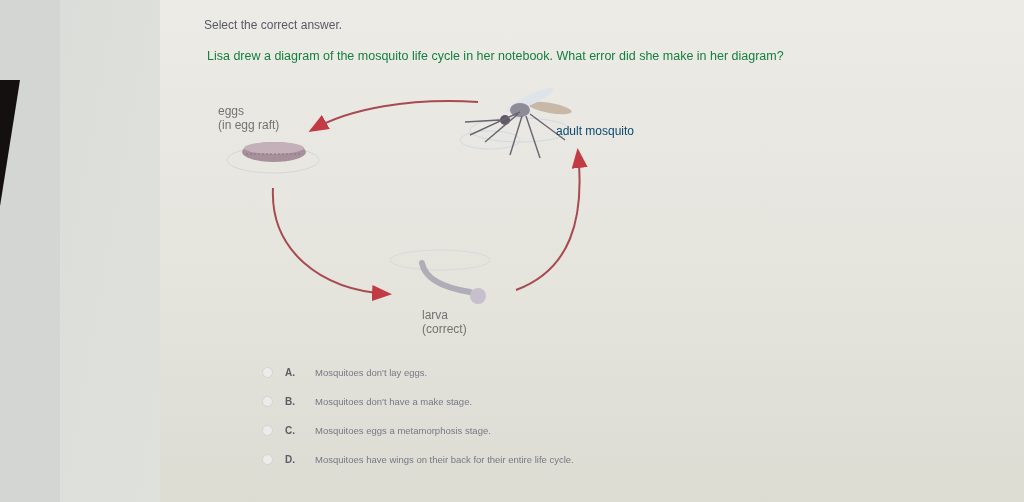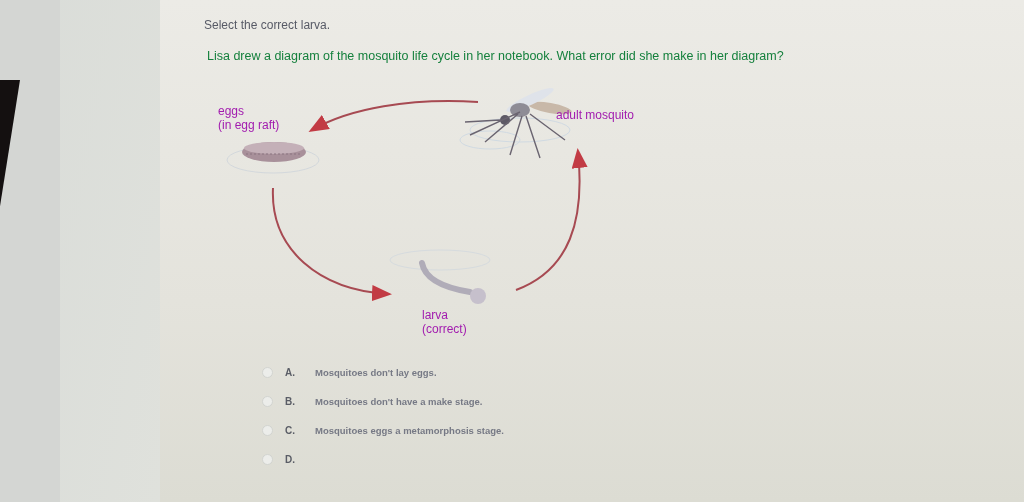"Select the correct larva." div.instruction { text: larva -> answer }
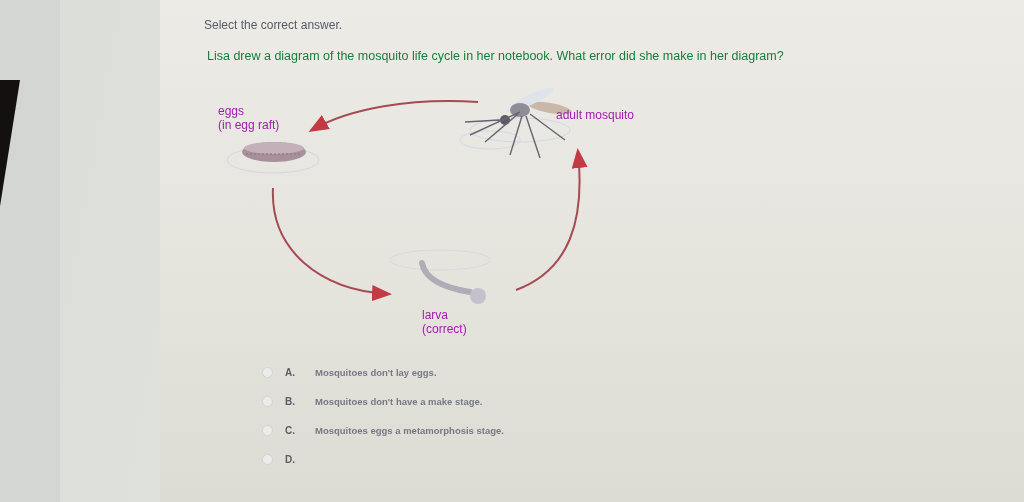"eggs" .lbl { color: #a21caf -> #737373 }
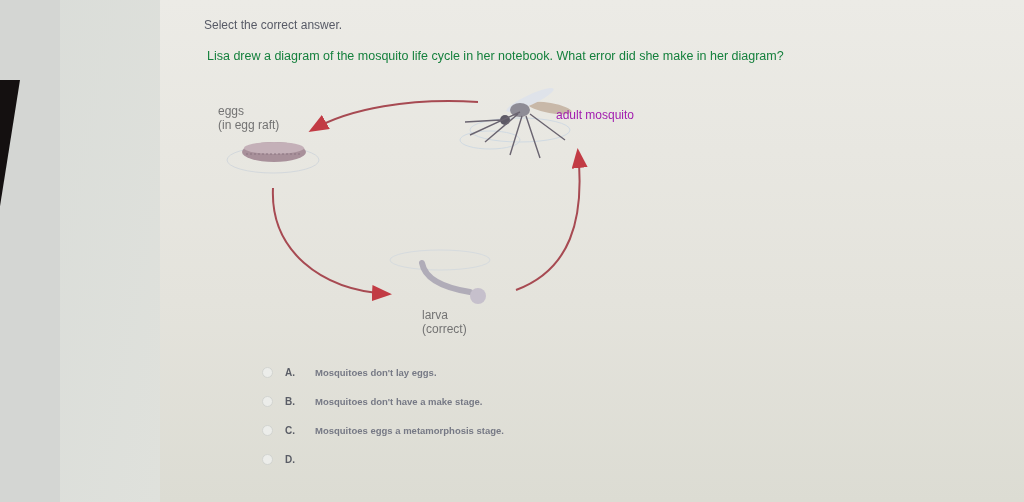"adult mosquito" div.lbl { color: #a21caf -> #0c4a6e; top: 28px -> 44px }
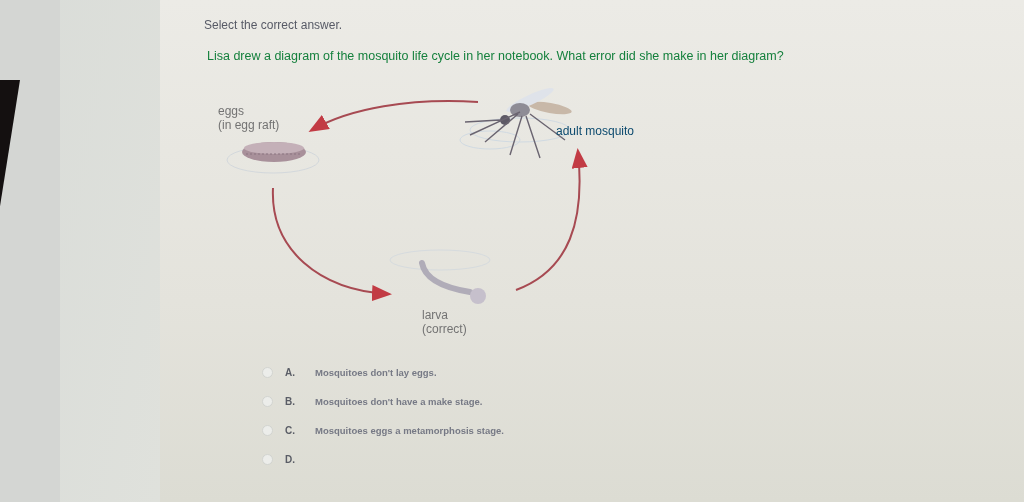"Mosquitoes don't lay eggs." .opt-text { font-weight: bold -> none }
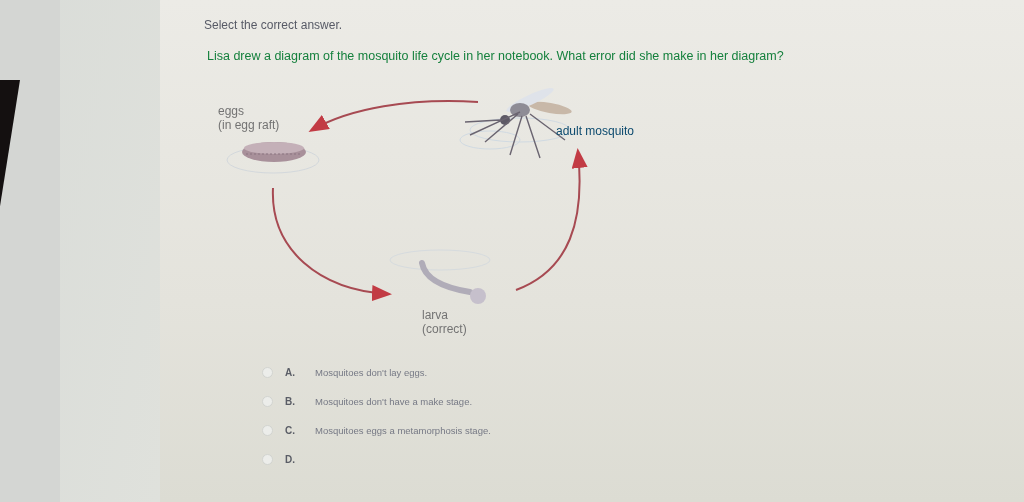"Mosquitoes have wings on their" span.opt-text { html: none -> <span>Mosquitoes have wings on their back for their entire life cycle.</span> }
